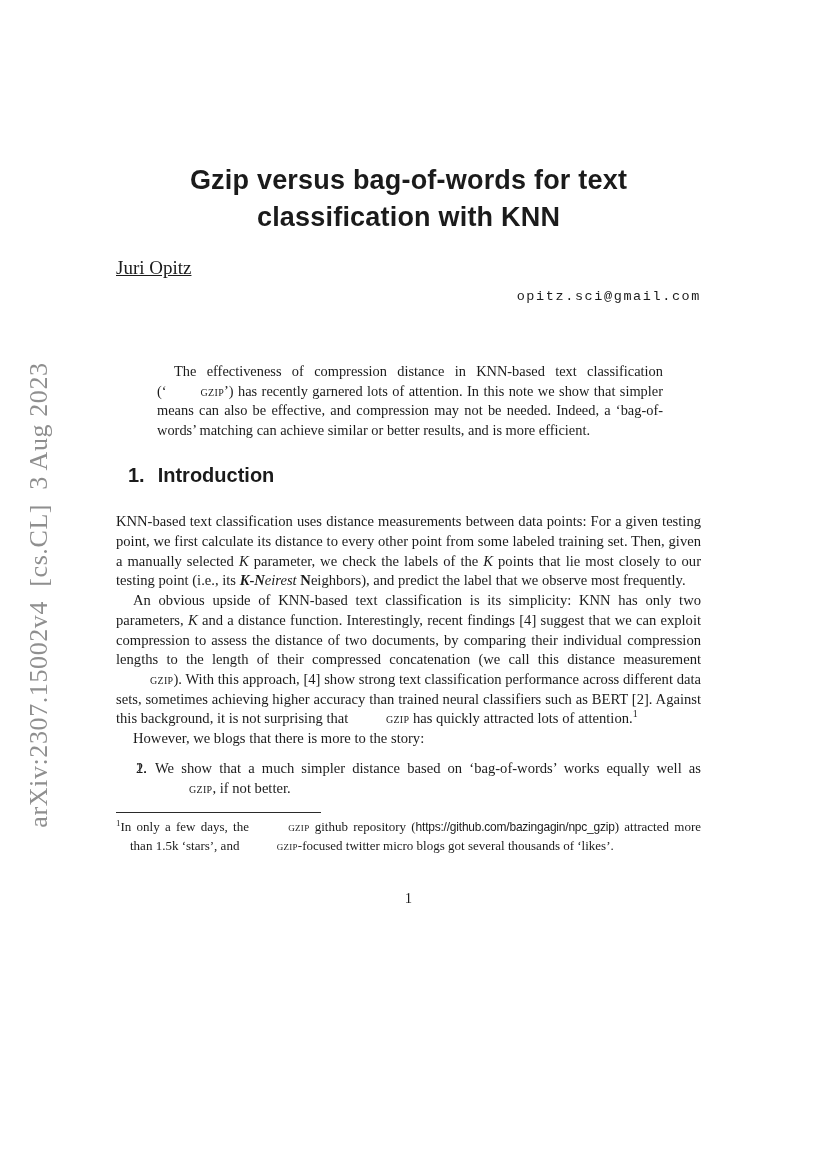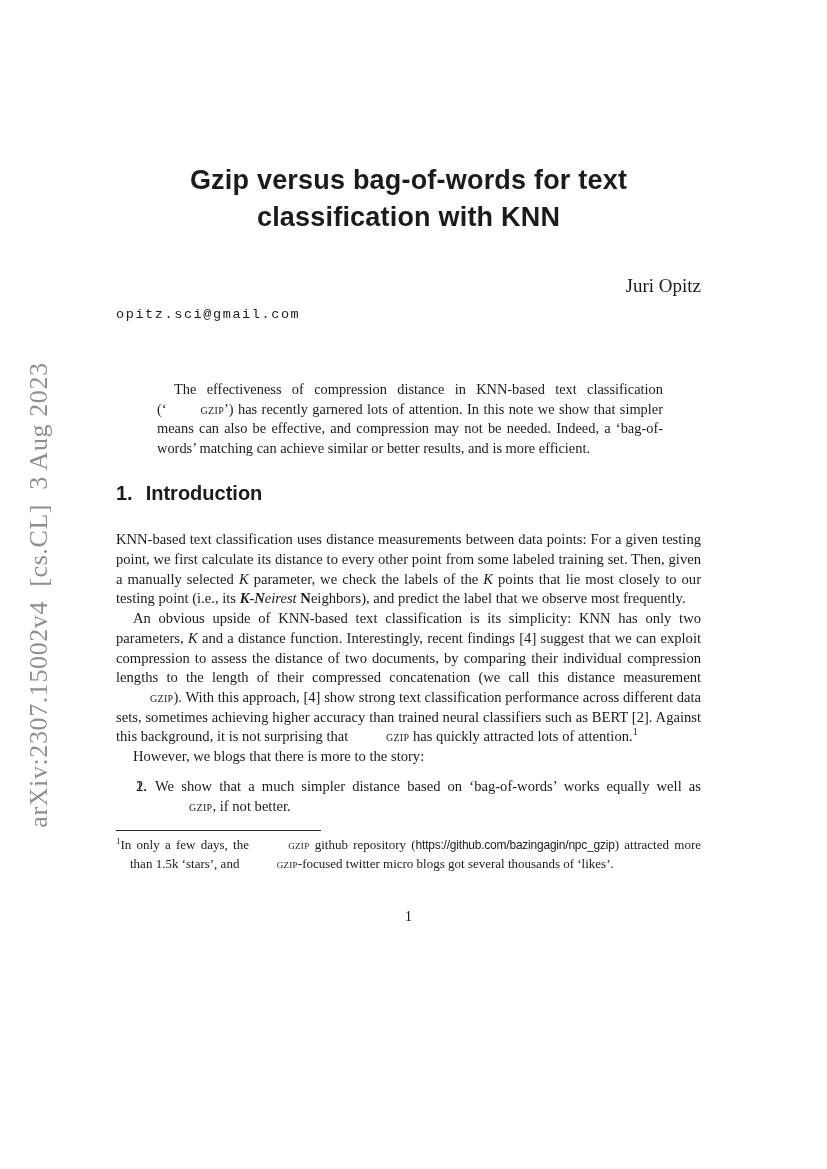"Juri Opitz" .author { margin-top: 39px -> 21px; text-align: right -> left; text-decoration: none -> underline }
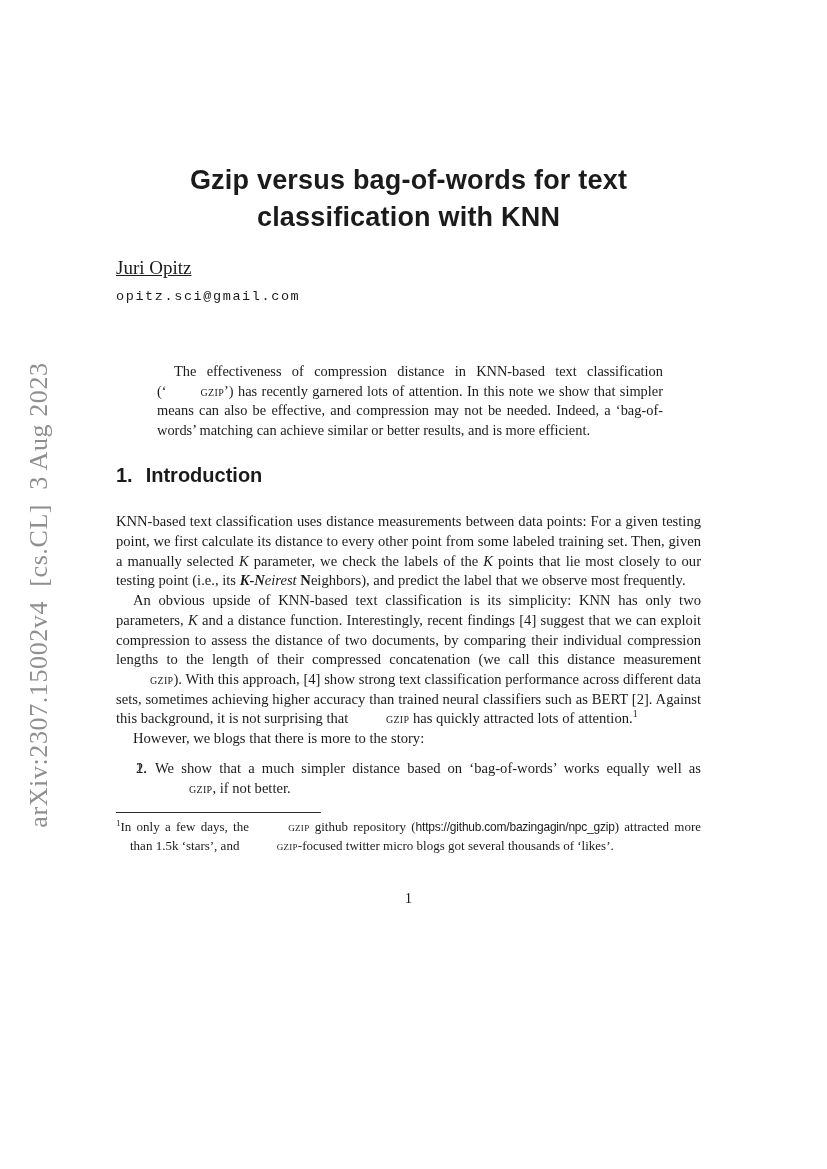"opitz.sci@gmail.com" .email { text-align: left -> right }
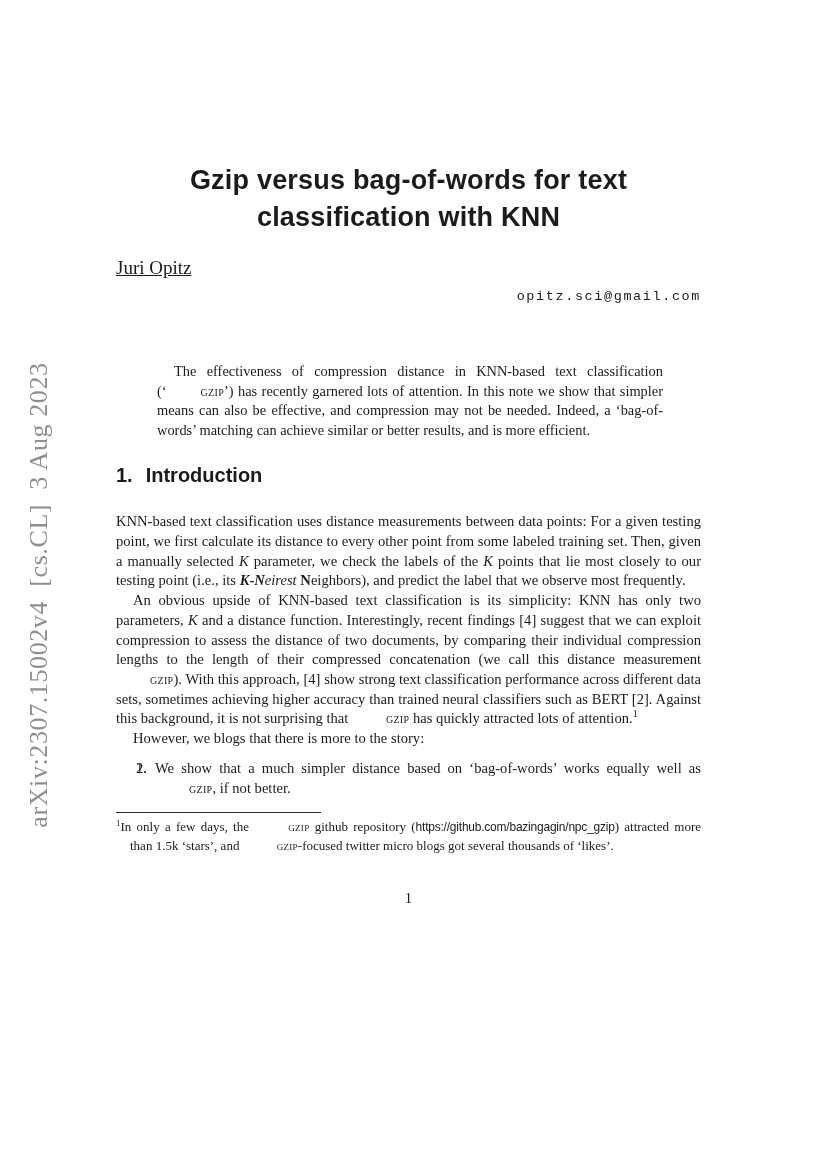"1. Introduction" .section-heading { margin: 23px 0 0 0 -> 23px 0 0 12px }
